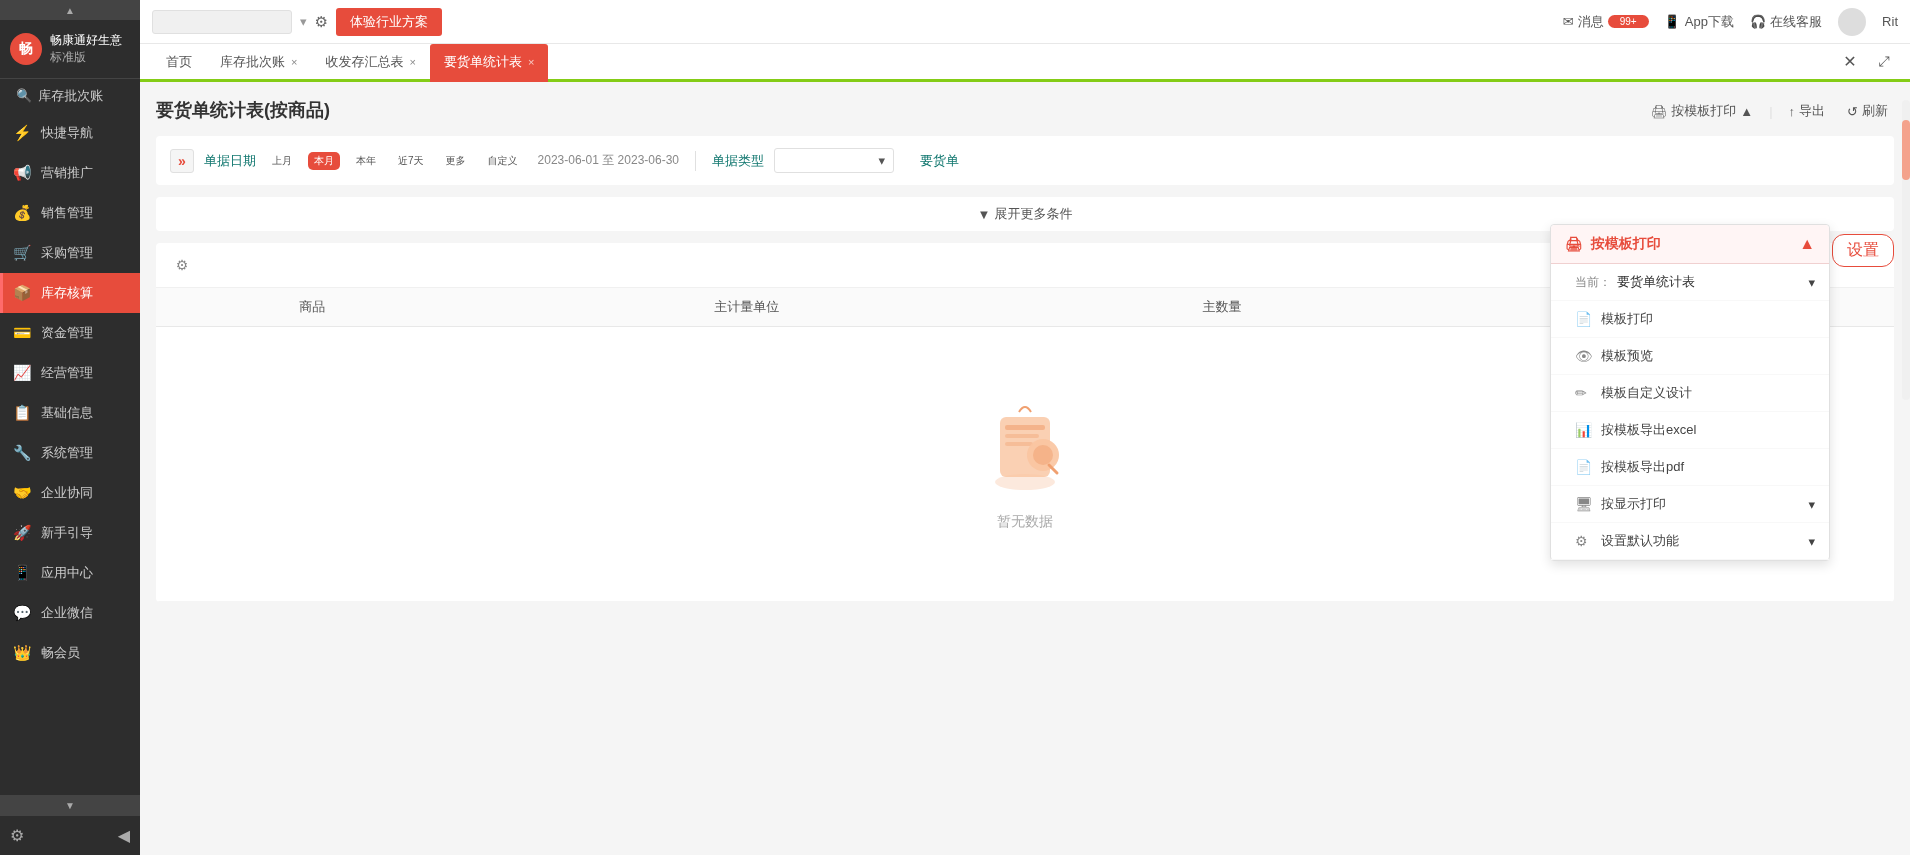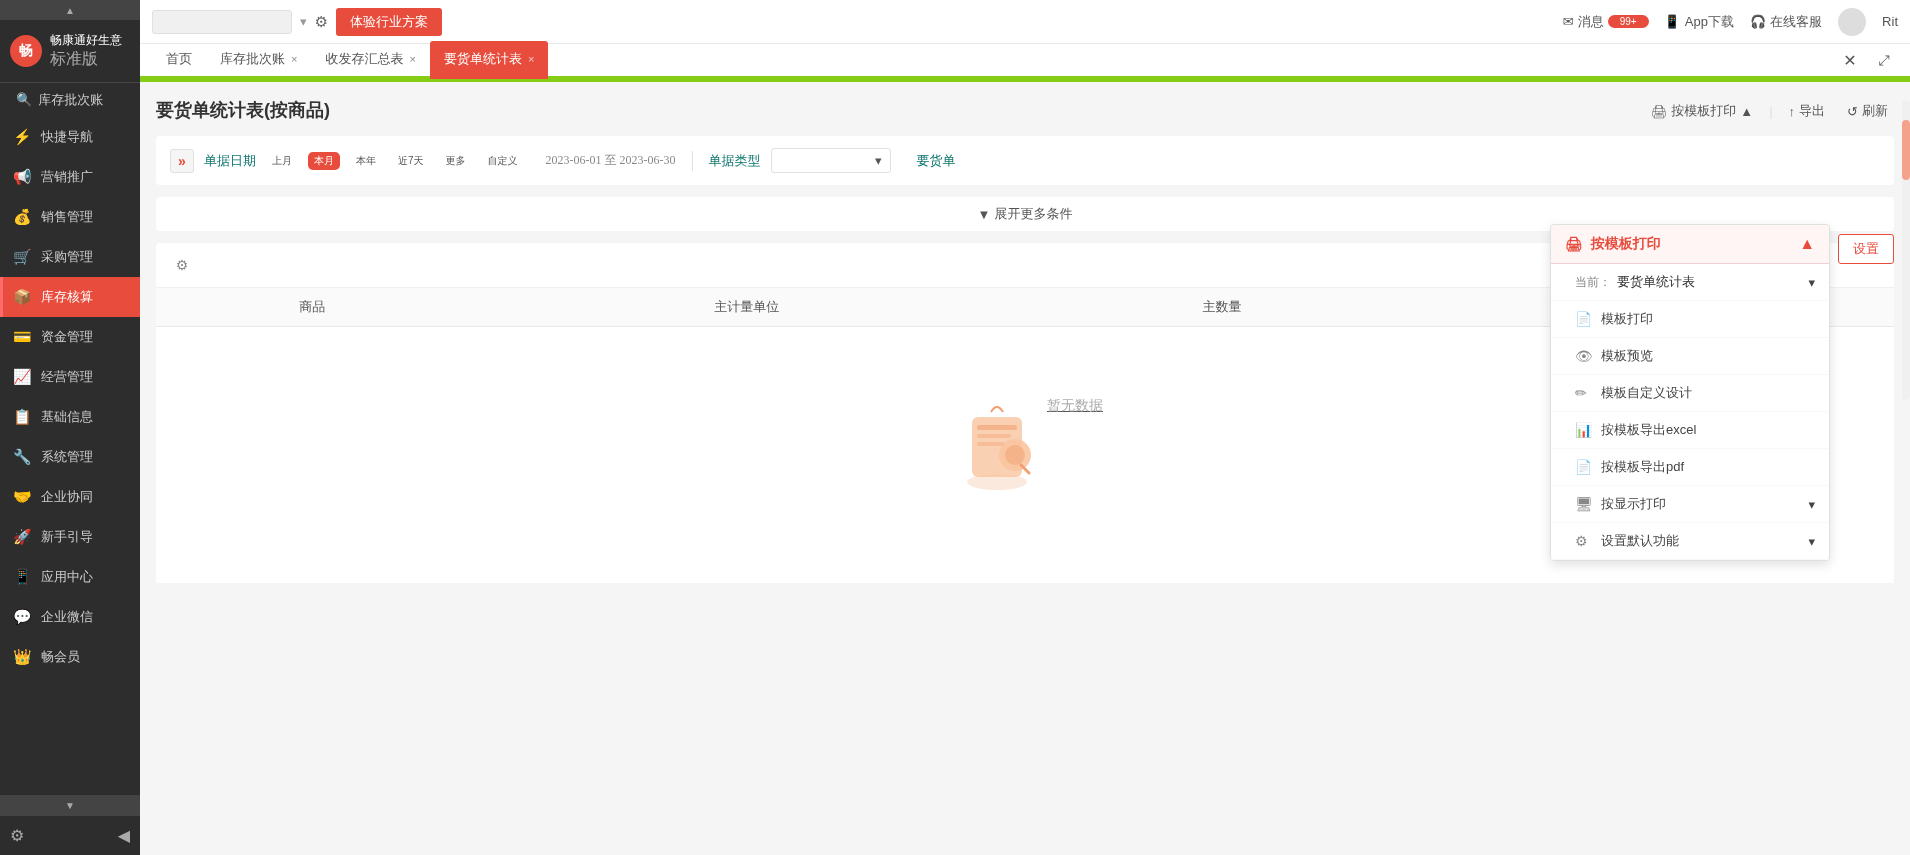"标准版" .sidebar-logo-sub { font-size: 16px -> 12px }
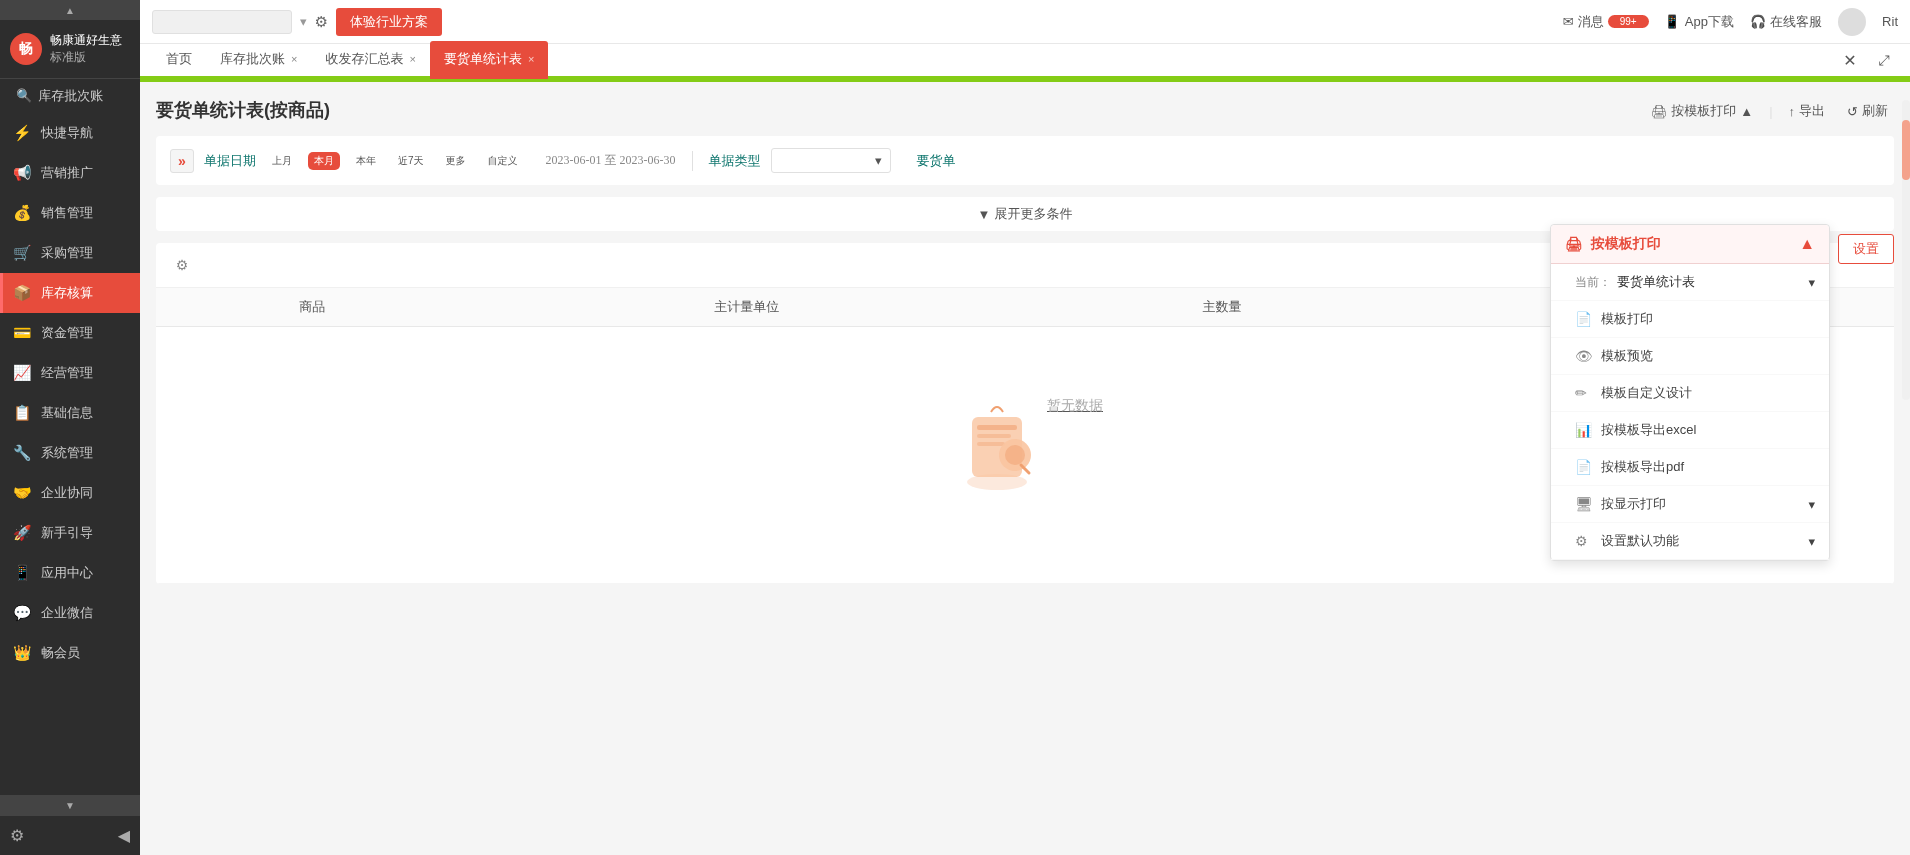"首页" .tabs-bar { align-items: center -> none; border-bottom: 6px solid #84cc16 -> 3px solid #84cc16 }
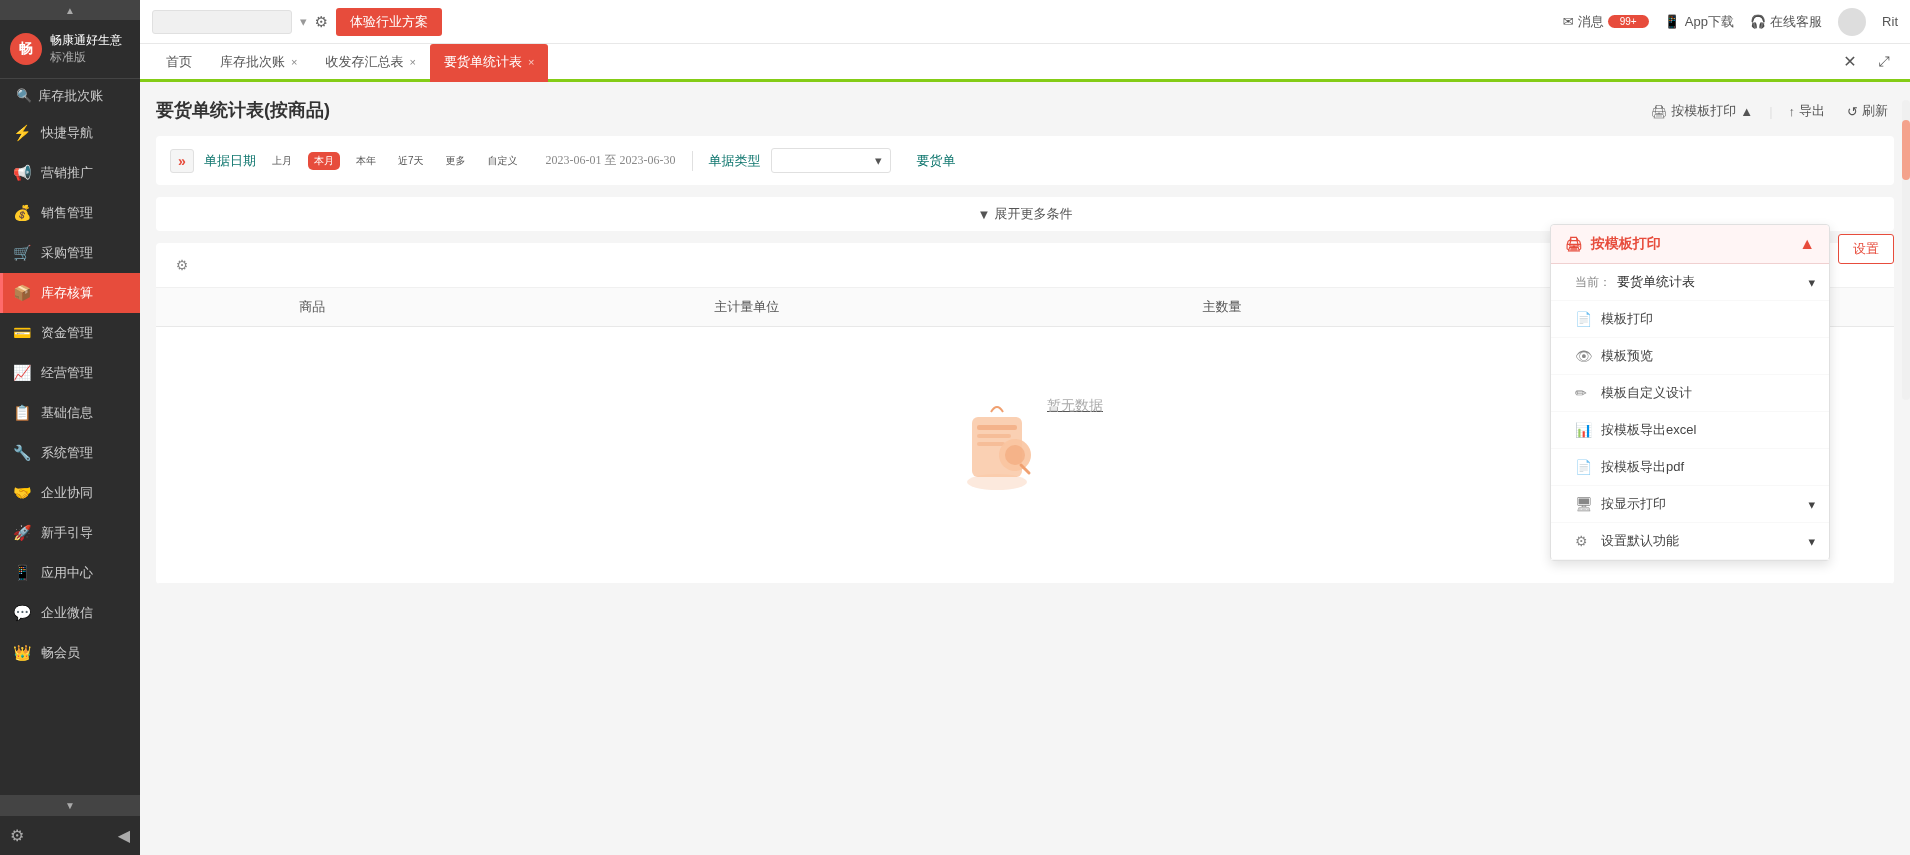"2023-06-01 至 2023-06-30" .date-range-text { font-family: Liberation Serif, serif -> none; margin-left: 12px -> 4px }
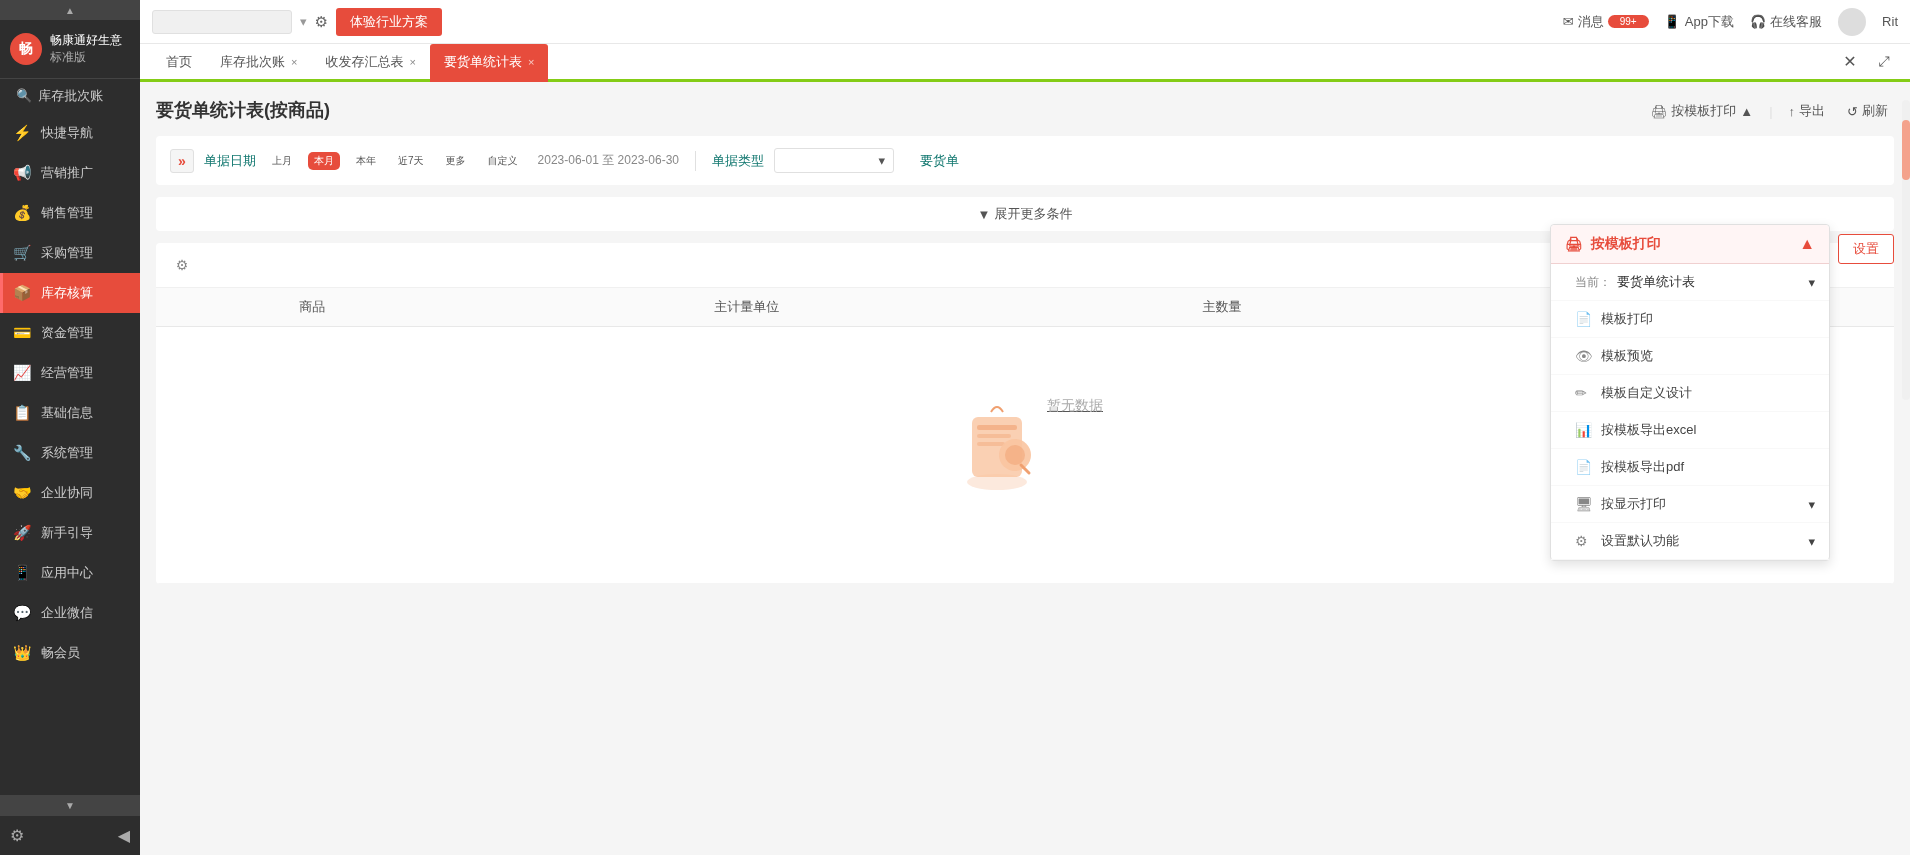"设置" .settings-right-btn { border-radius: 3px -> 12px; font-size: 13px -> 16px }
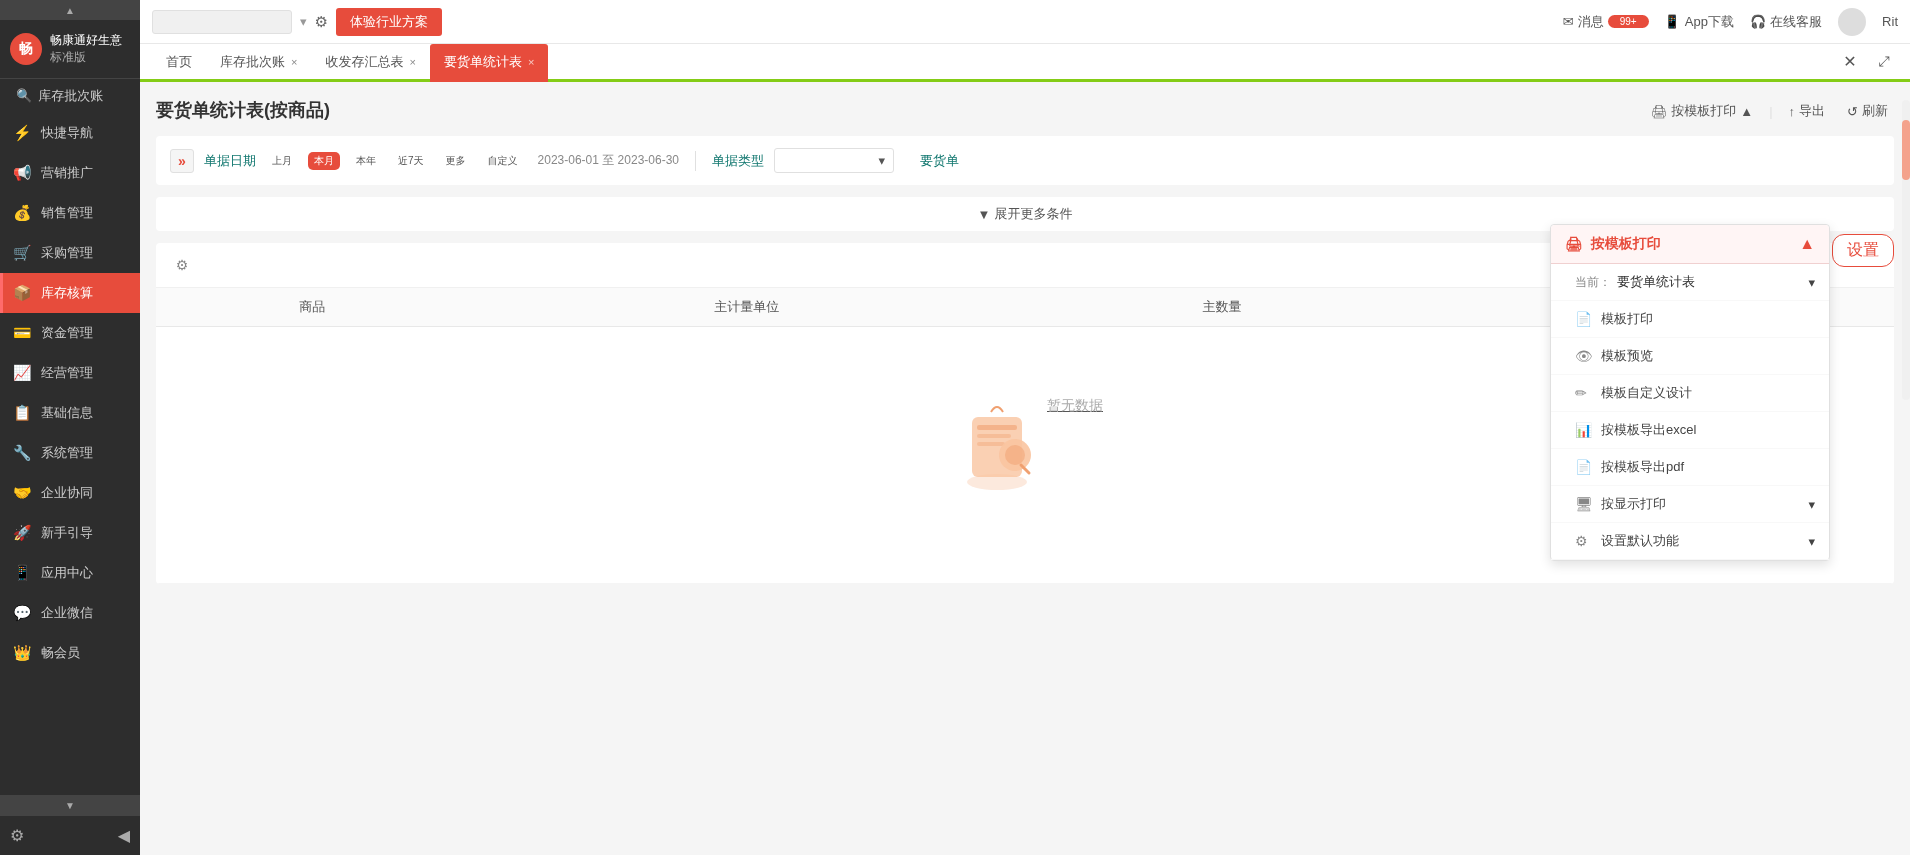"暂无数据" .empty-state { align-items: flex-start -> center; flex-direction: row -> column; text-decoration: underline -> none }
